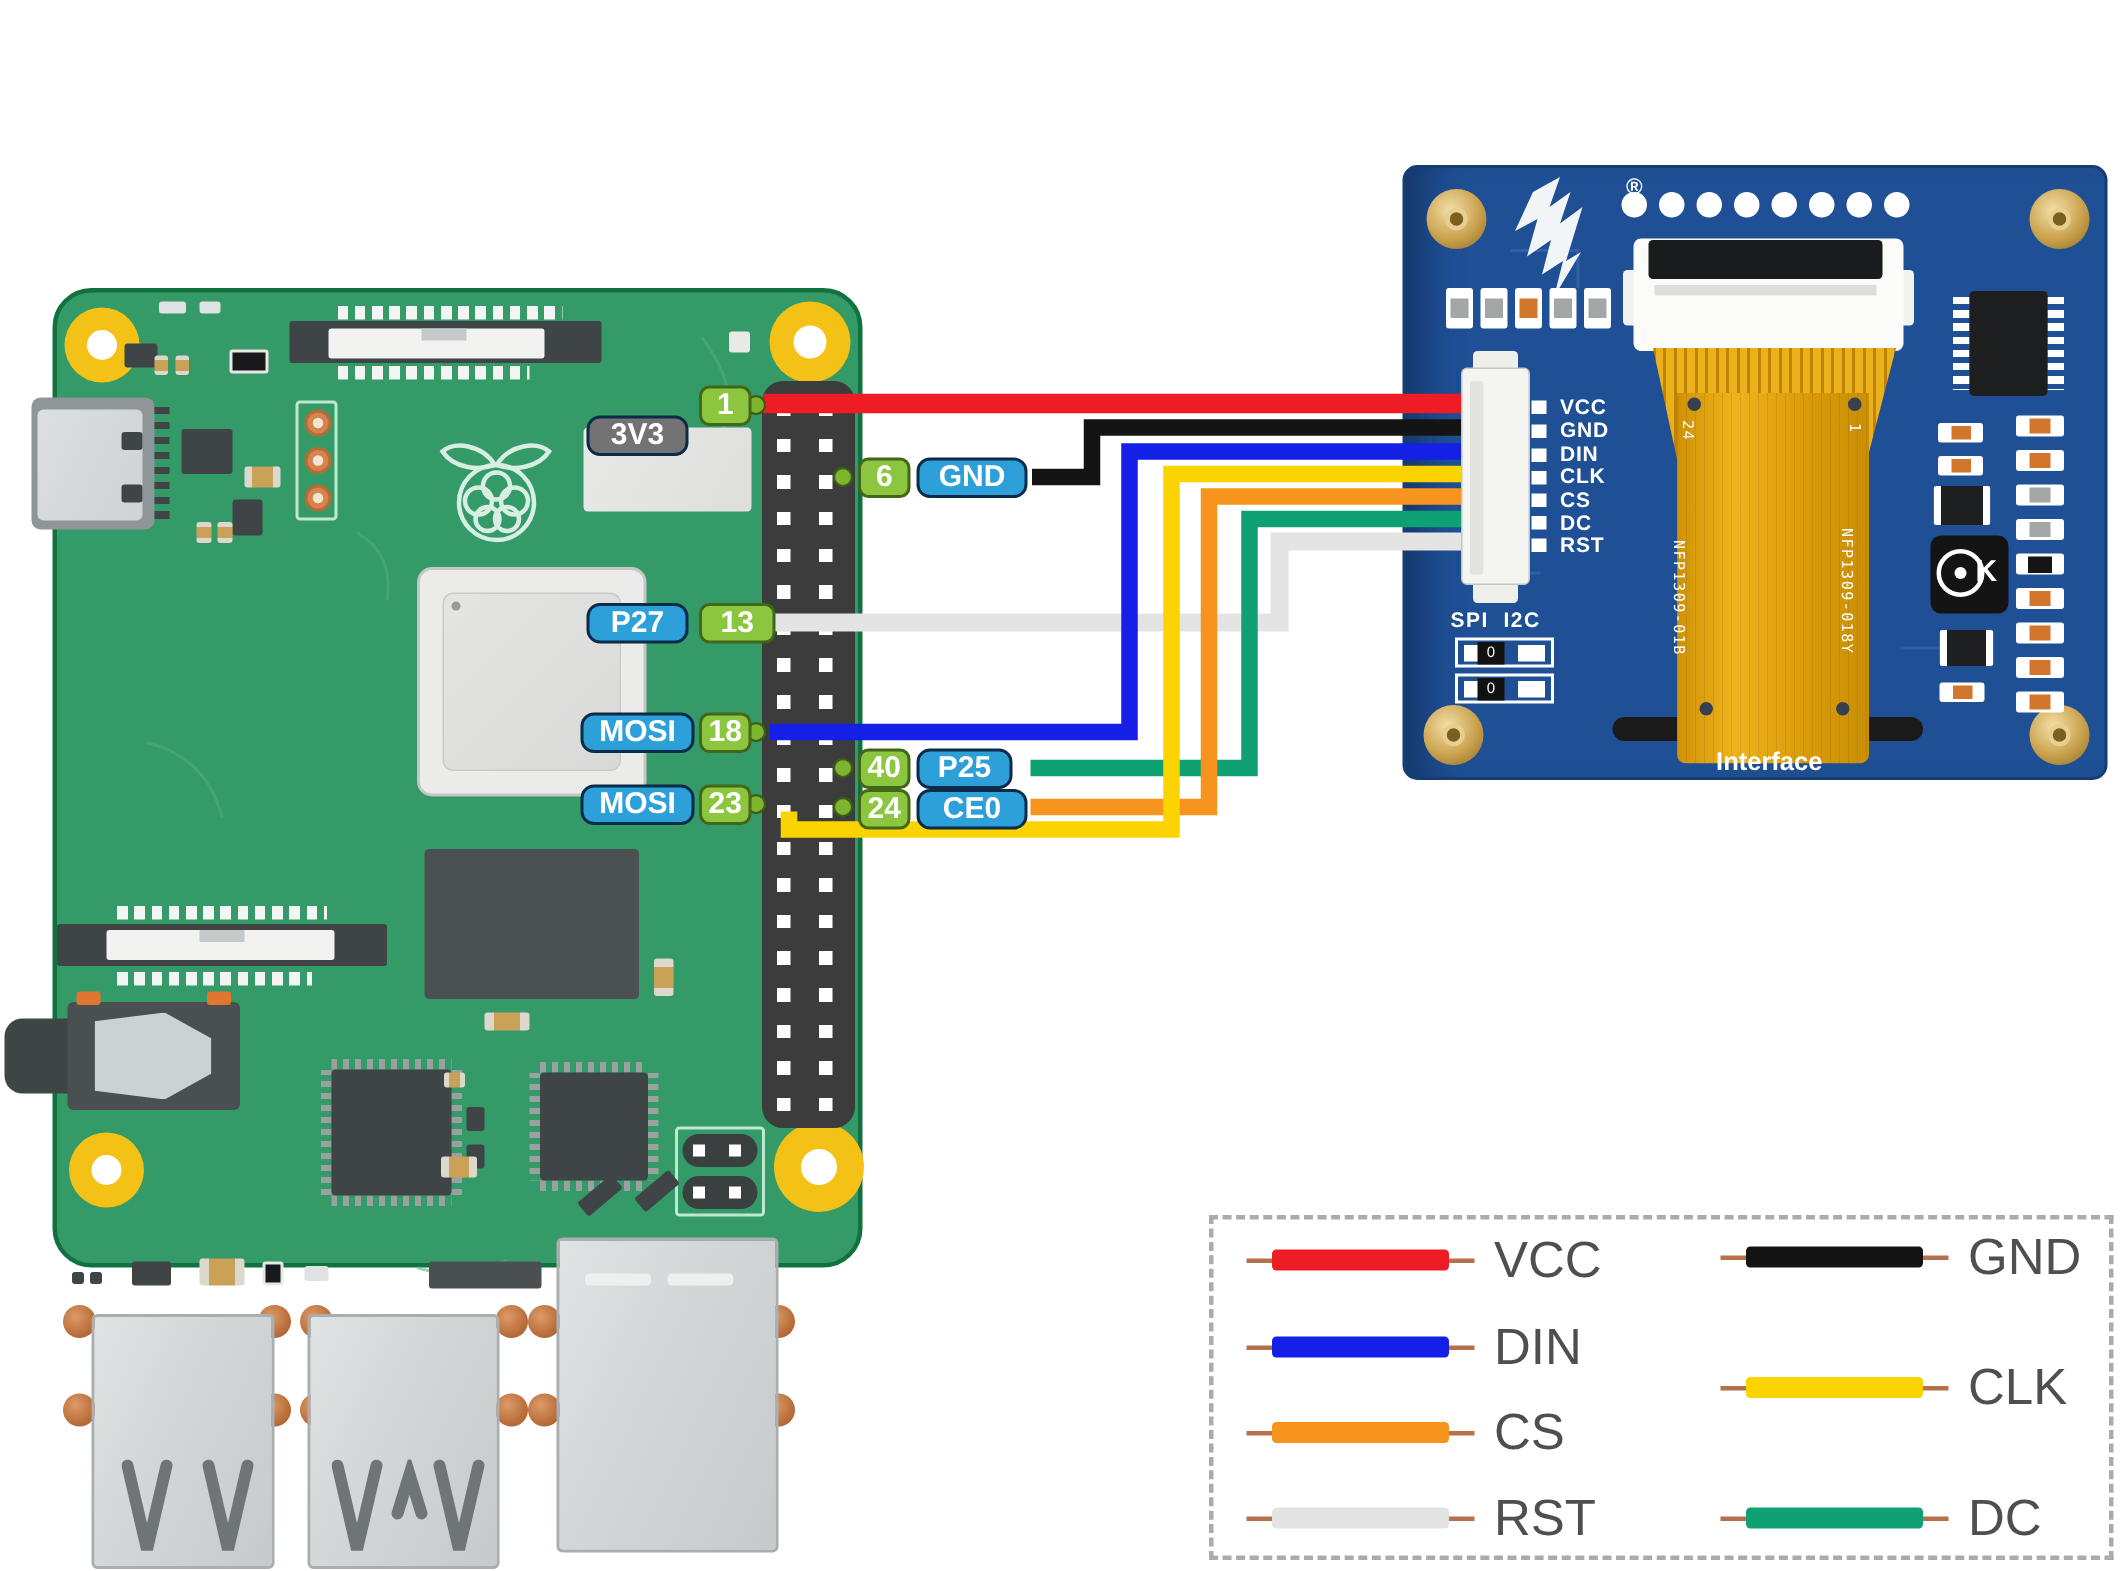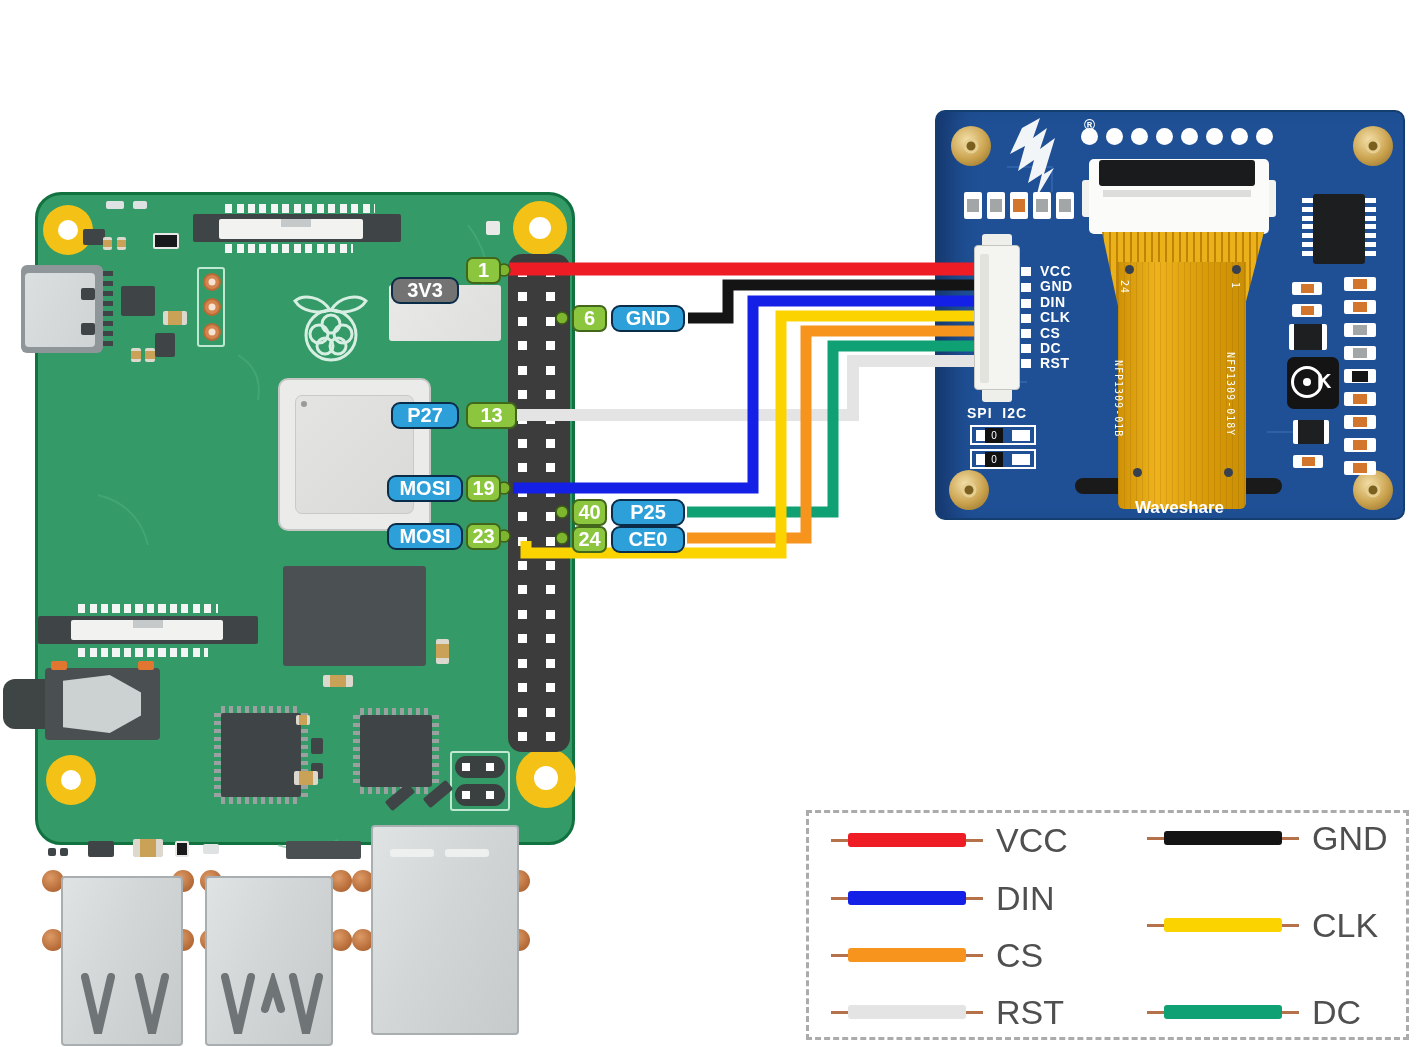"19" div.abs { text: 19 -> 18 }
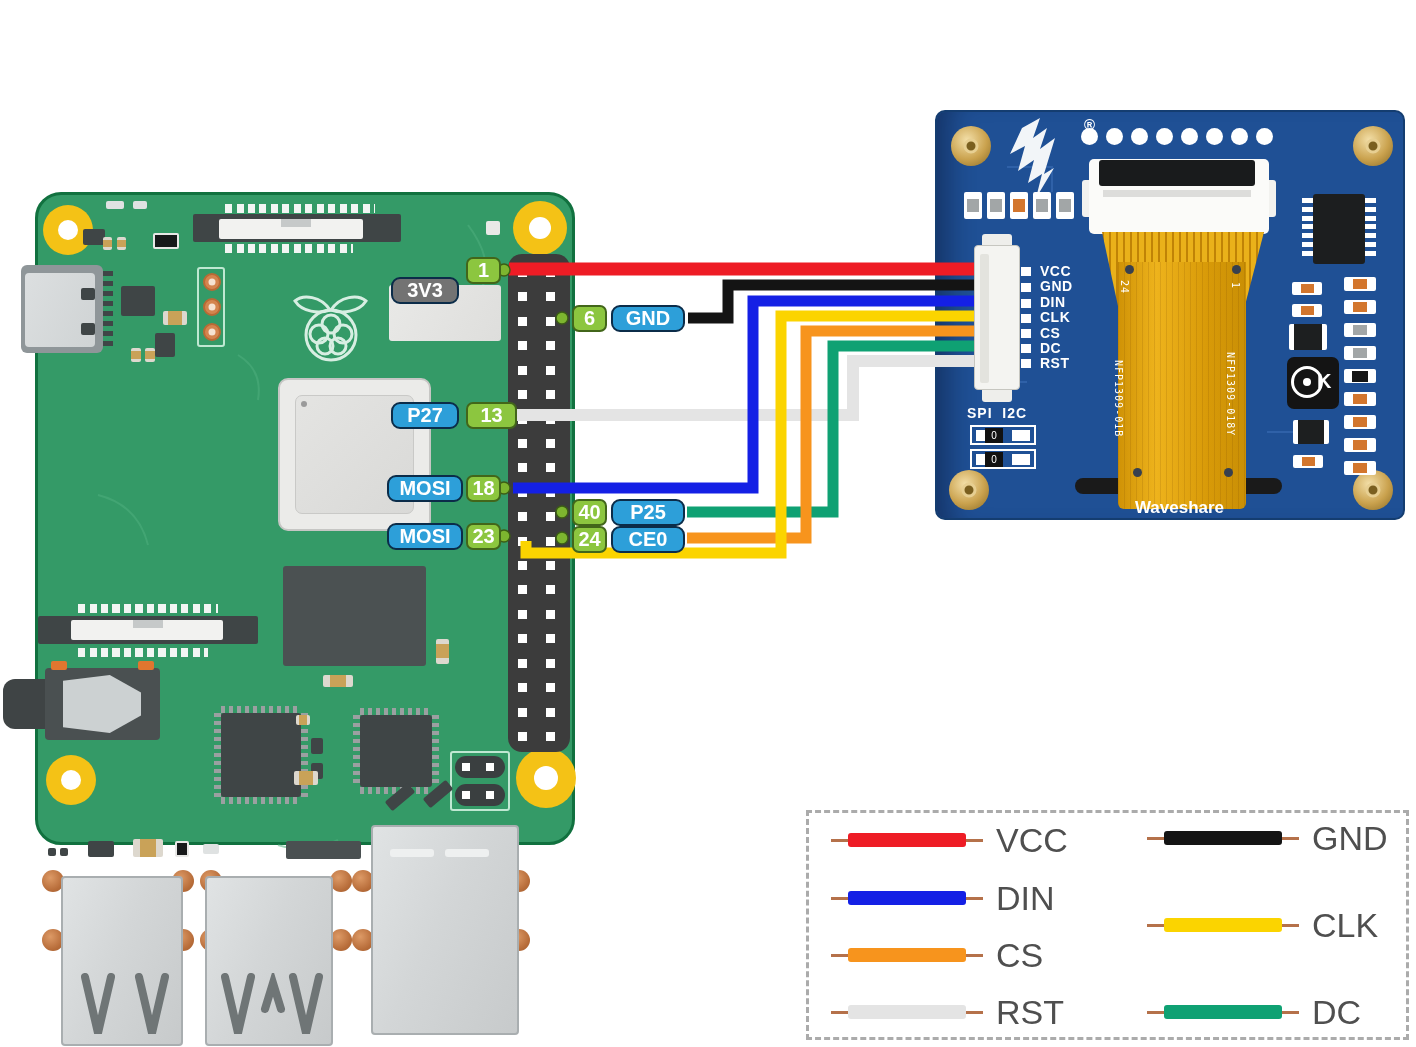"P25" div.abs { width: 74px -> 64px }
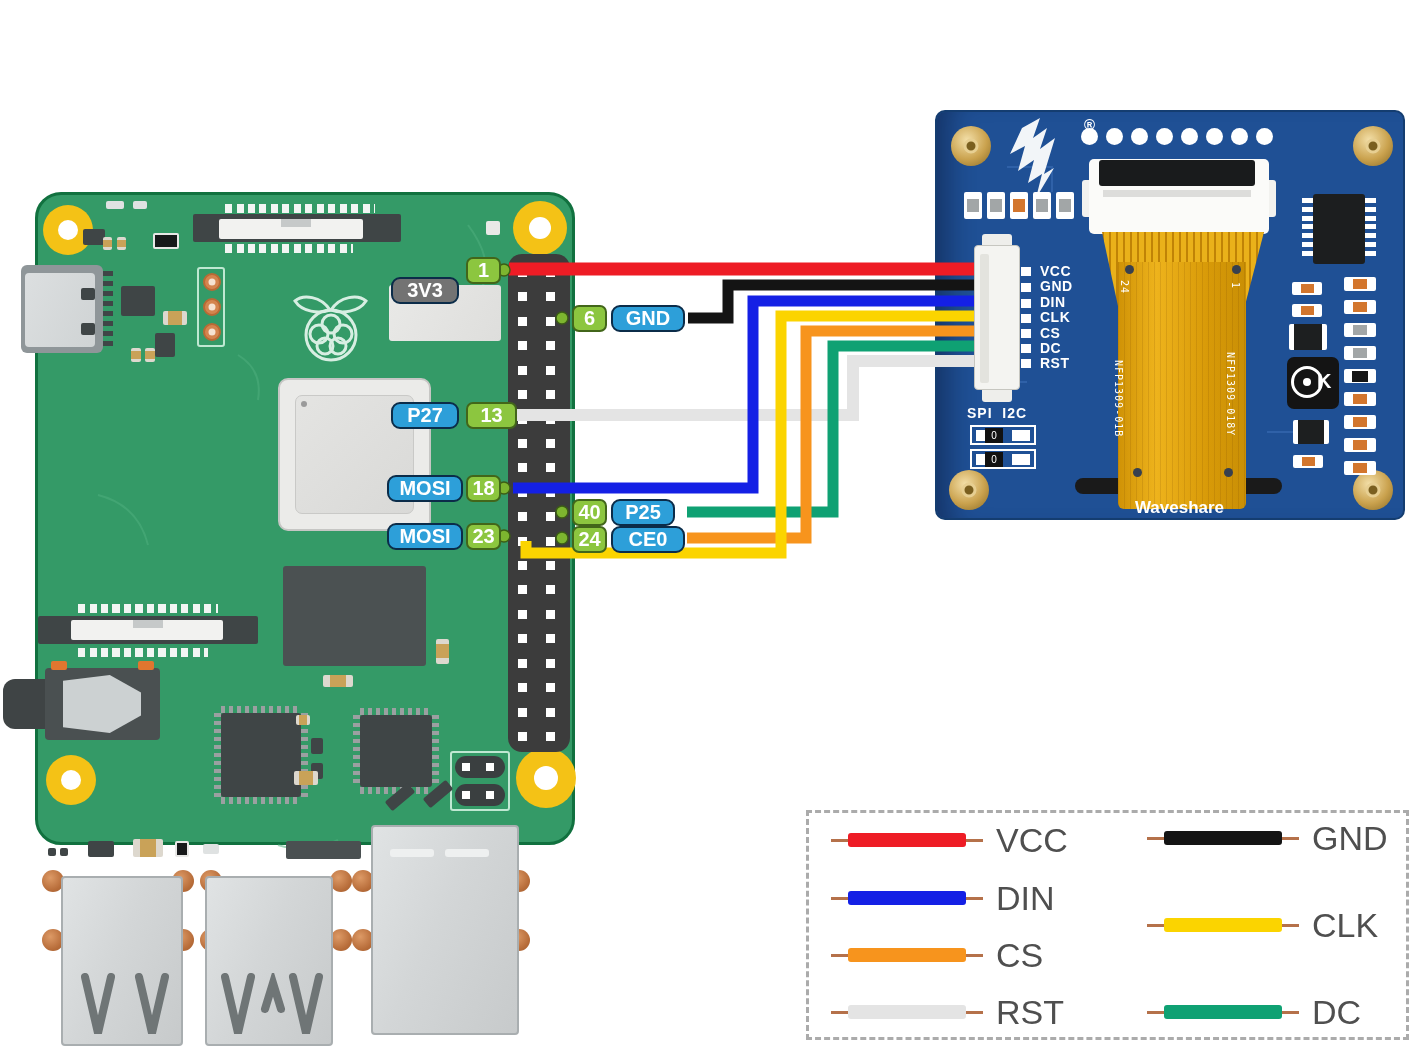"Waveshare" div.abs { text: Waveshare -> Interface }
